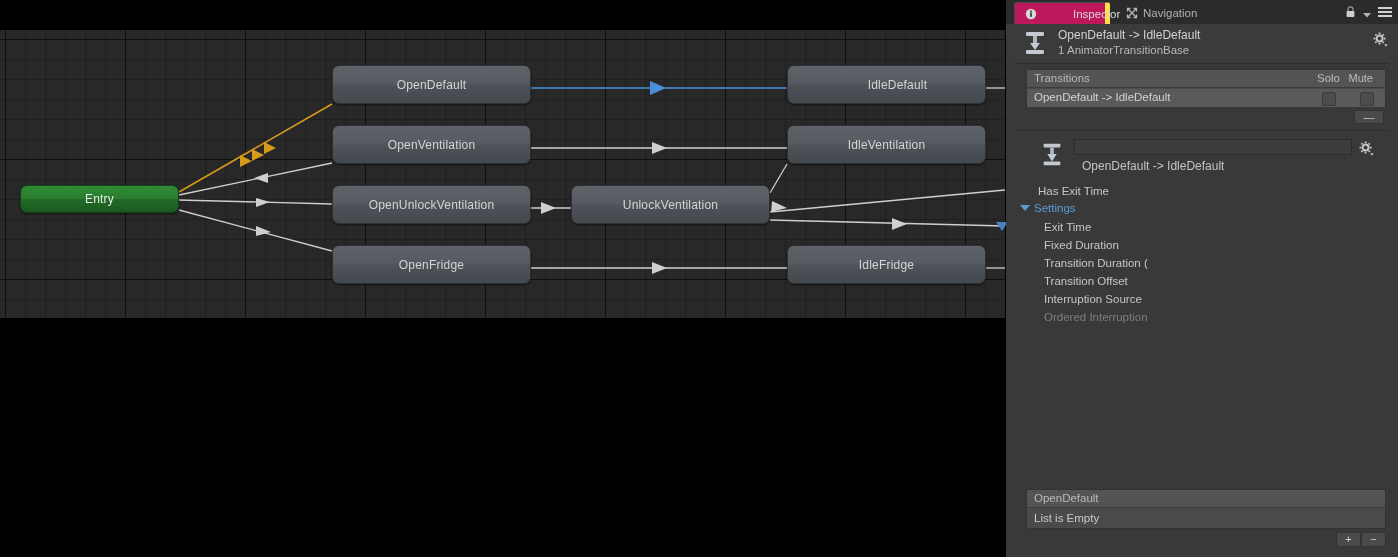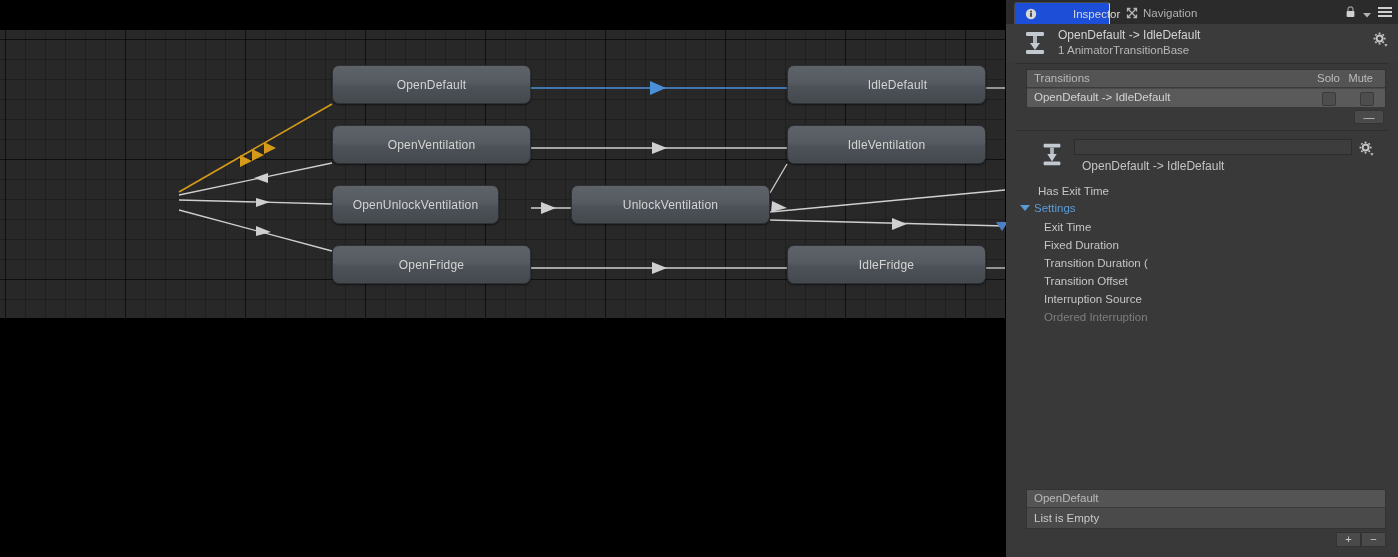"Inspector" .tab.active { background: #1d4ed8 -> #be185d; border-right: 1px solid #fde047 -> 5px solid #fde047 }
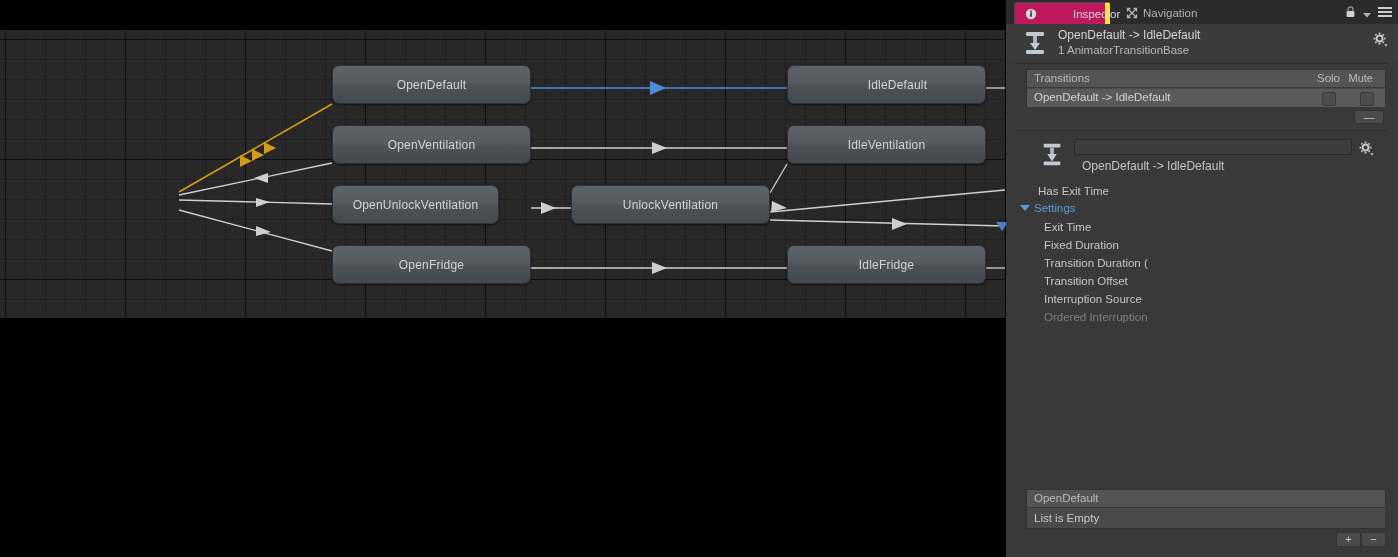"Entry" div.node { html: none -> <div> <span>Entry</span> </div> }
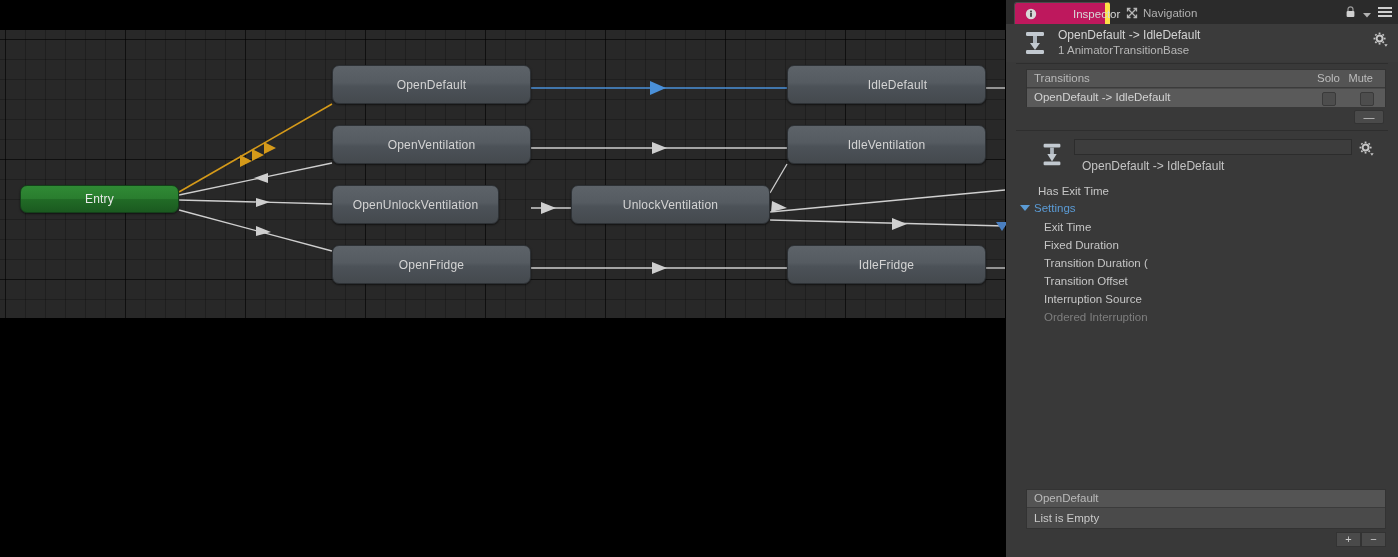"OpenUnlockVentilation" div.node { width: 167px -> 199px }
